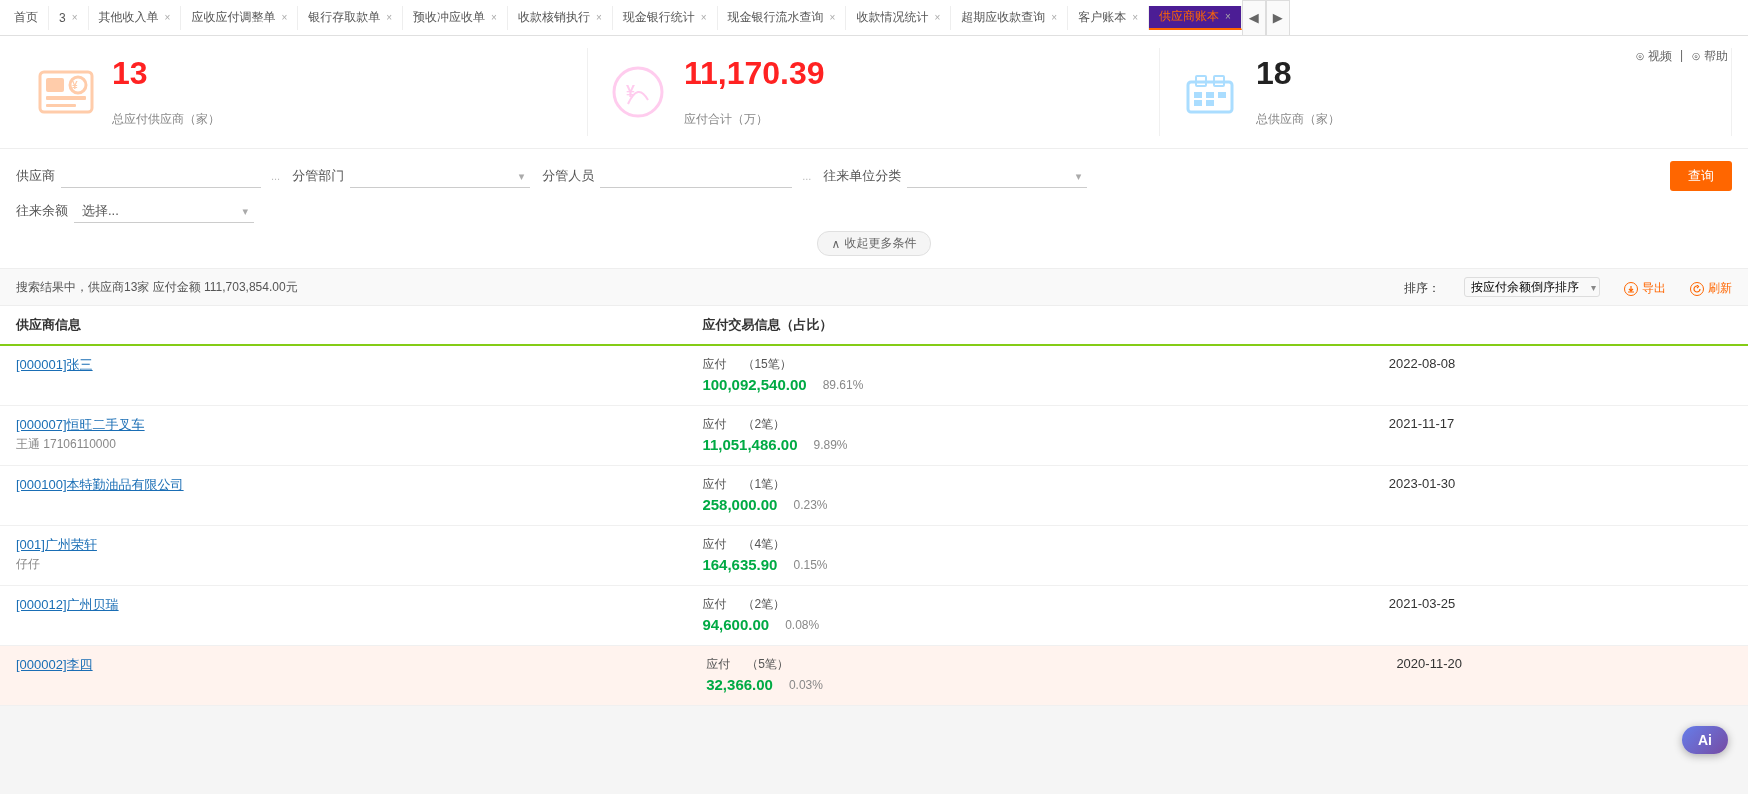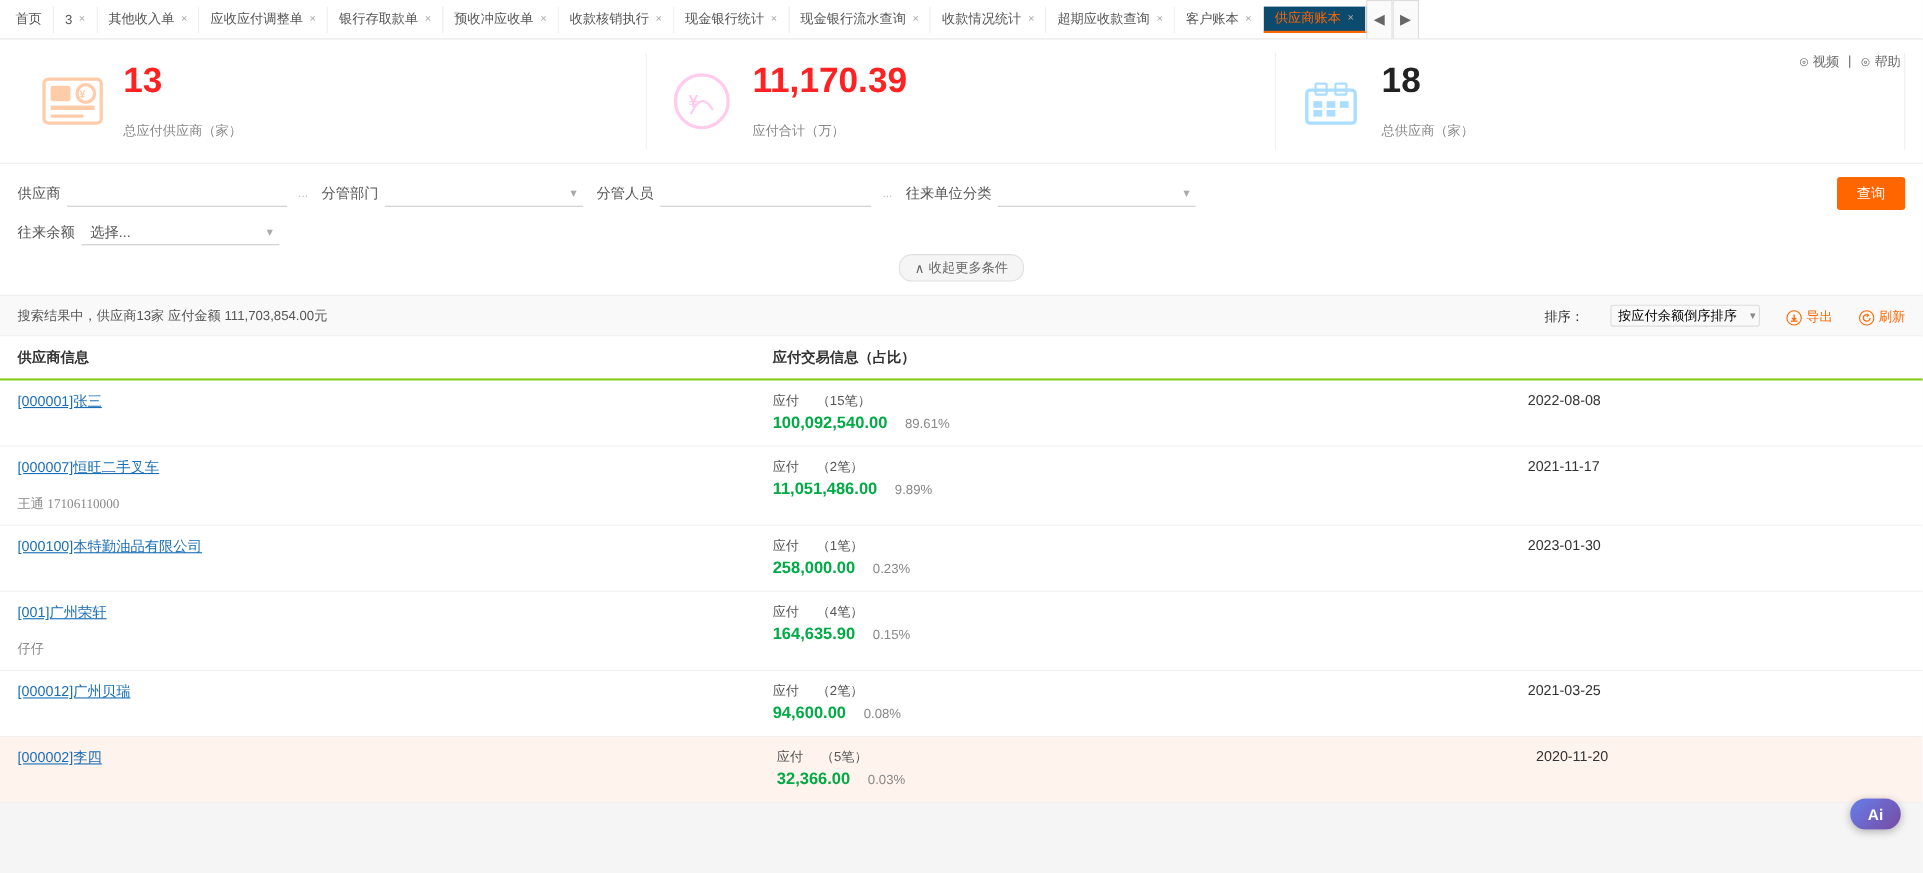"供应商账本" .nav-tab.active { background: #0c4a6e -> #4c1d95 }
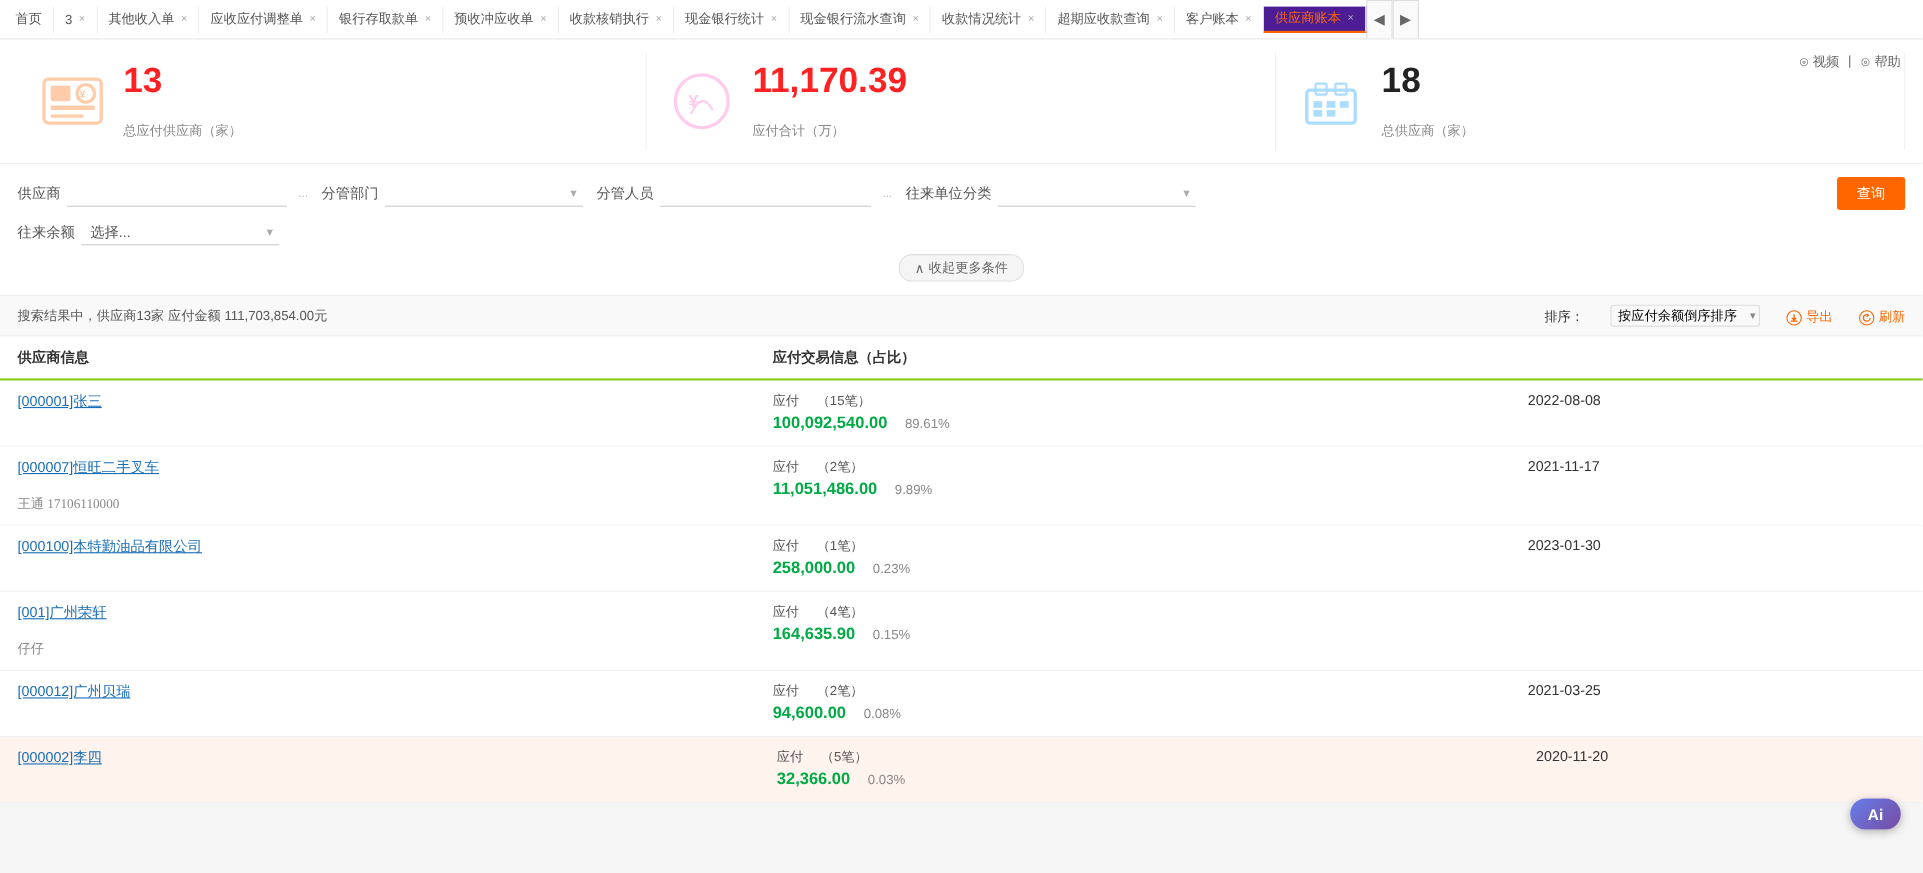"王通 17106110000" .supplier-sub { font-family: Liberation Serif, serif -> none; margin-top: 16px -> 2px }
